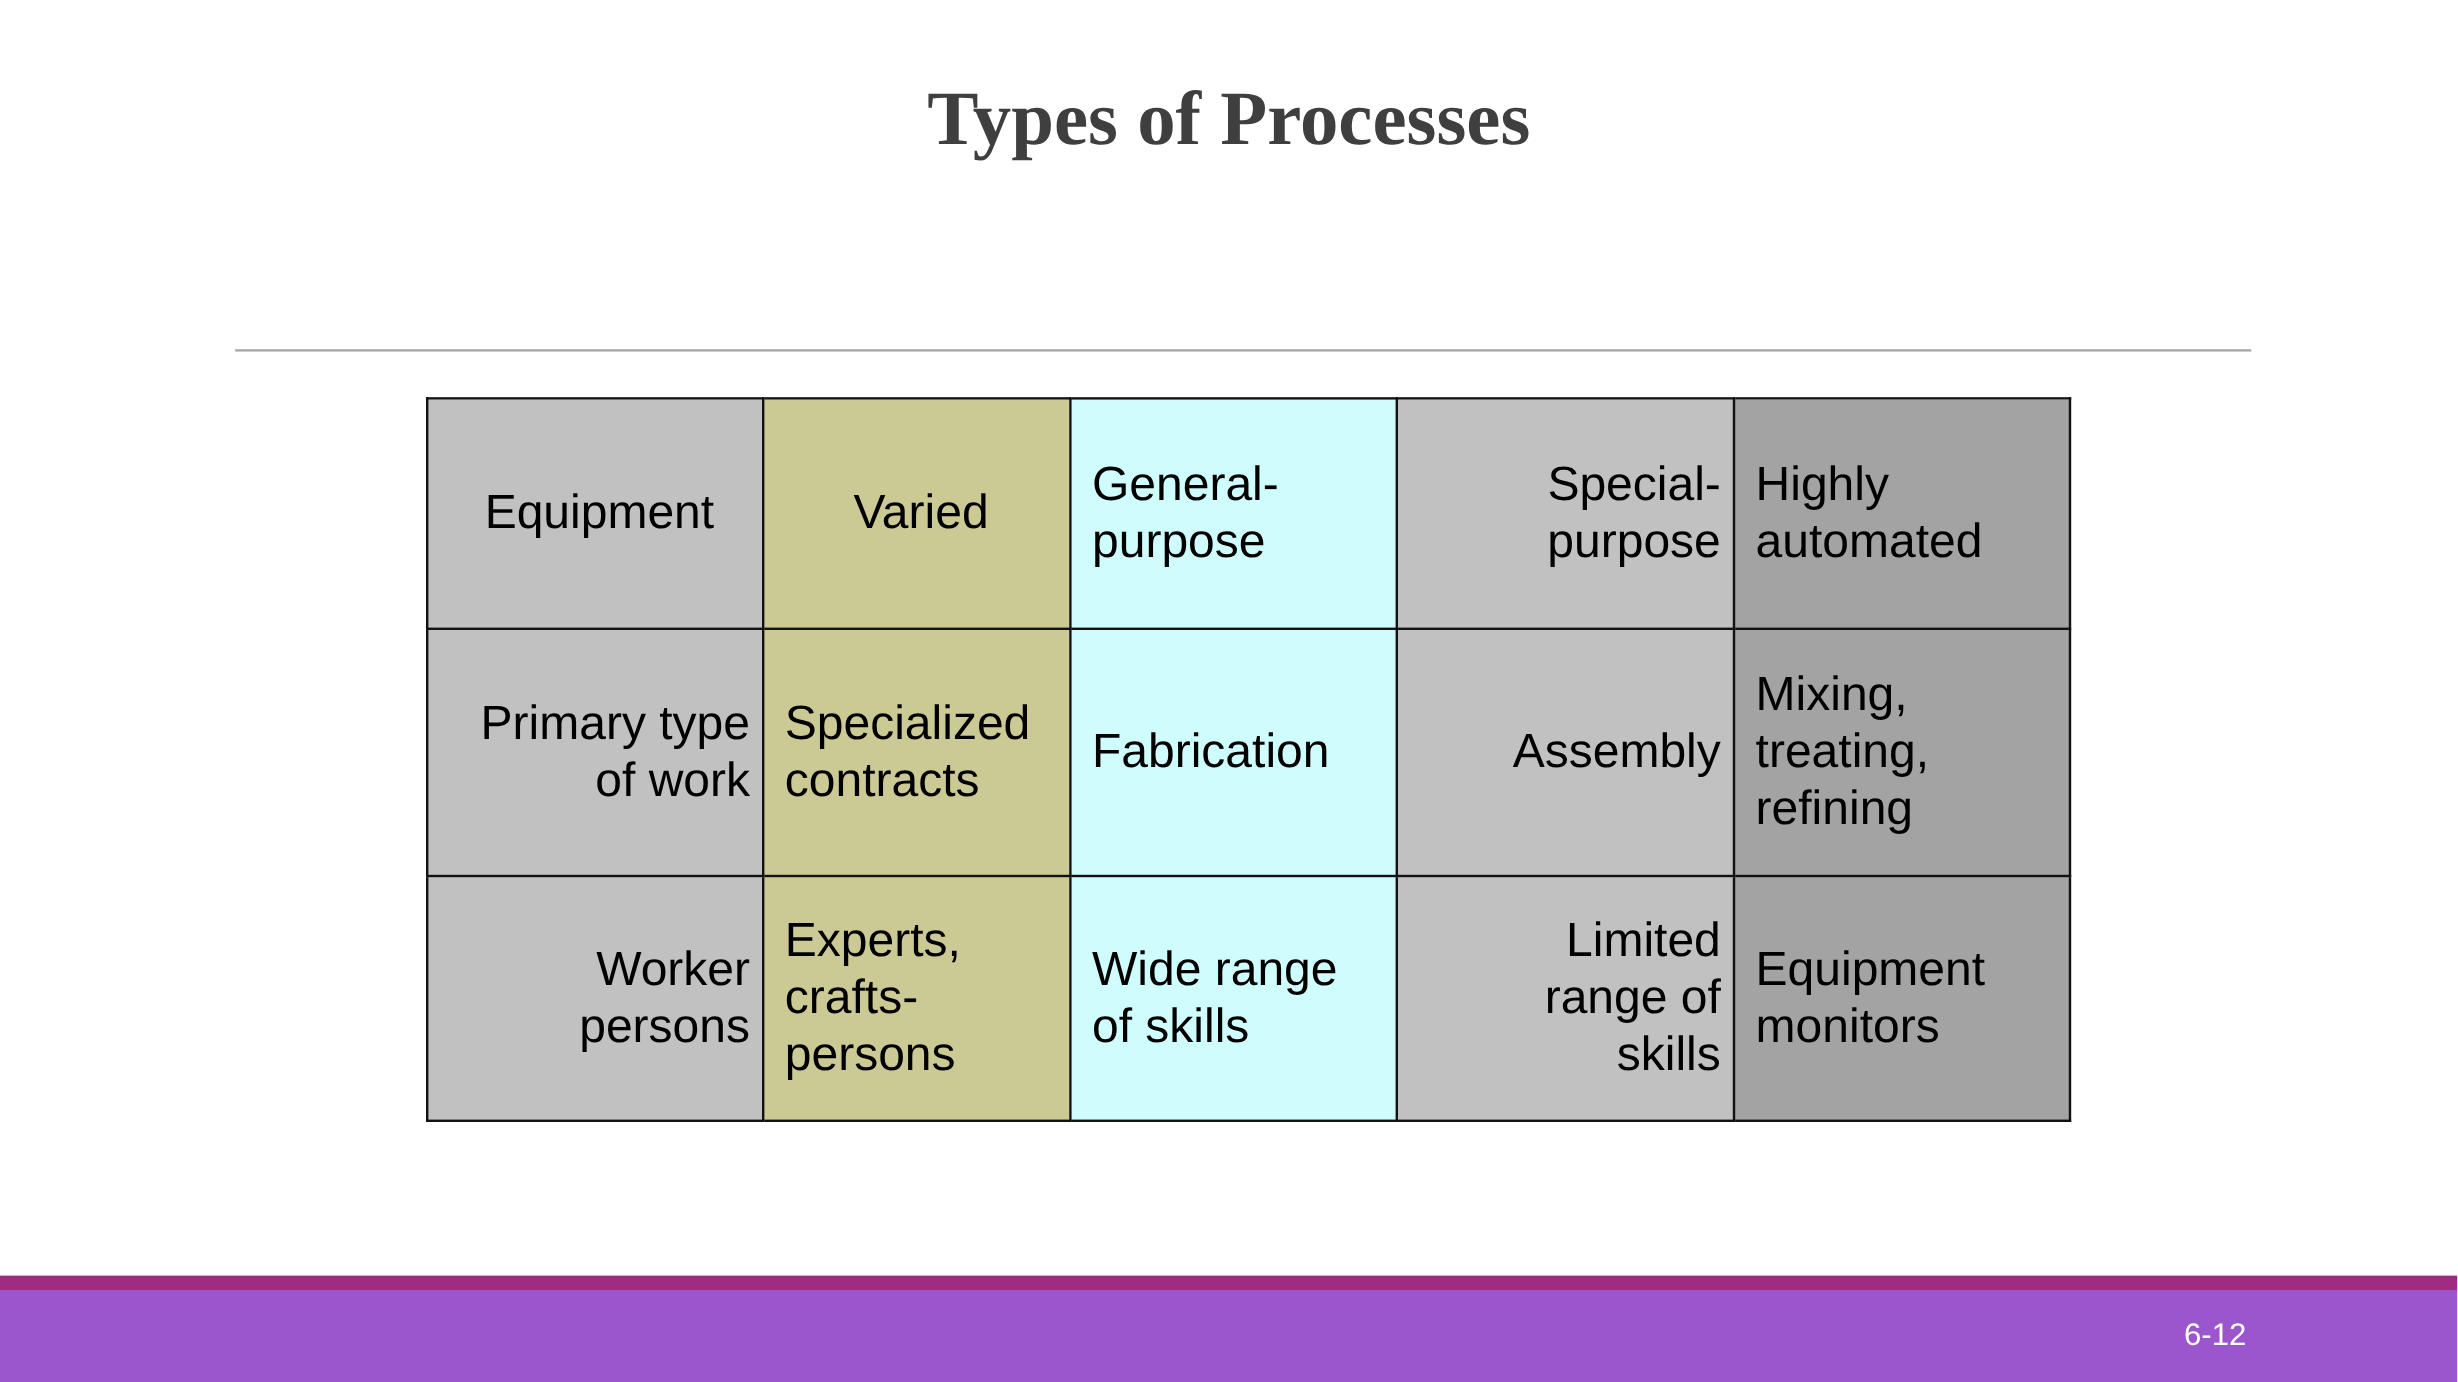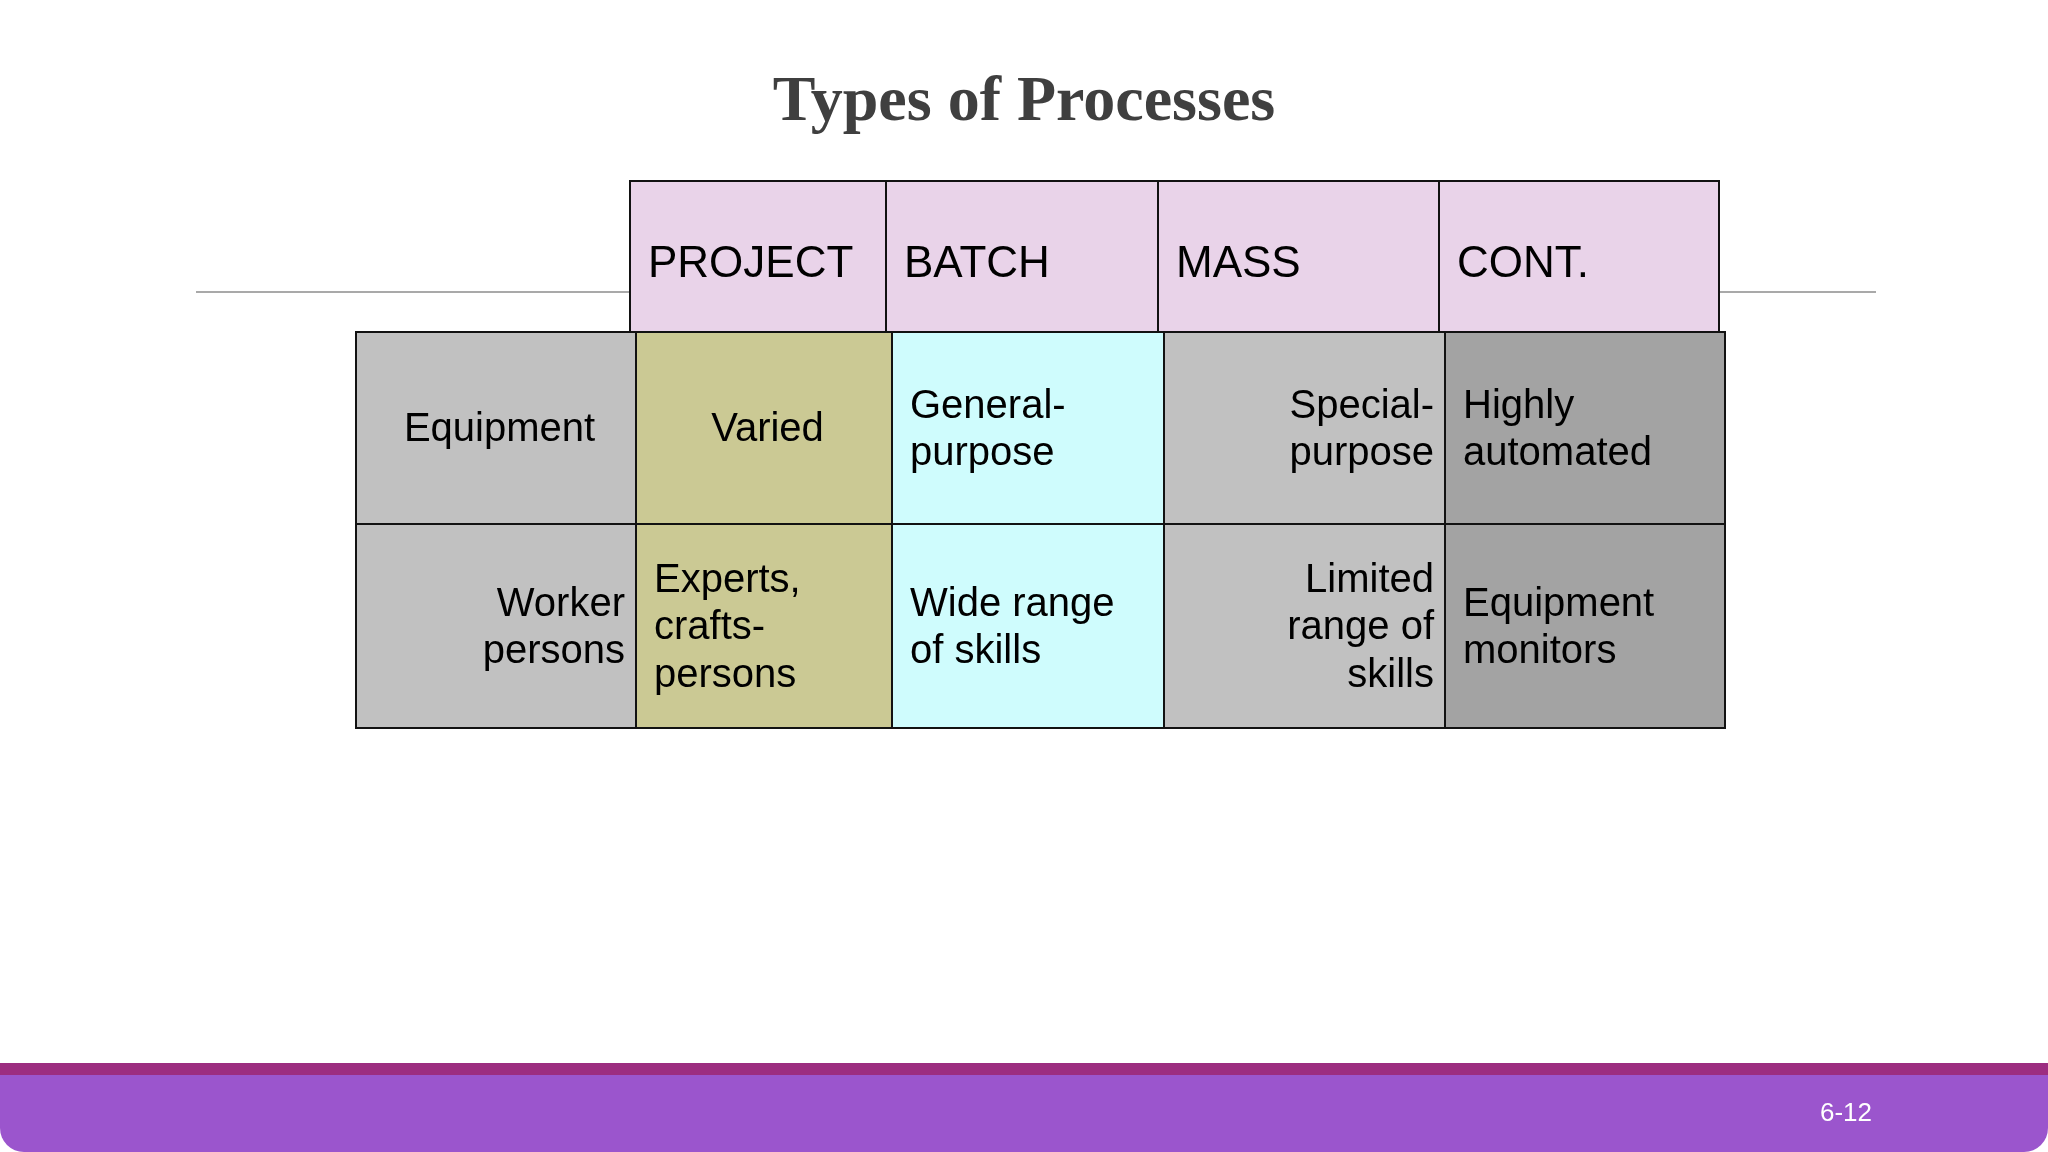"Types of Processes" #slide { border-radius: 24px -> none }
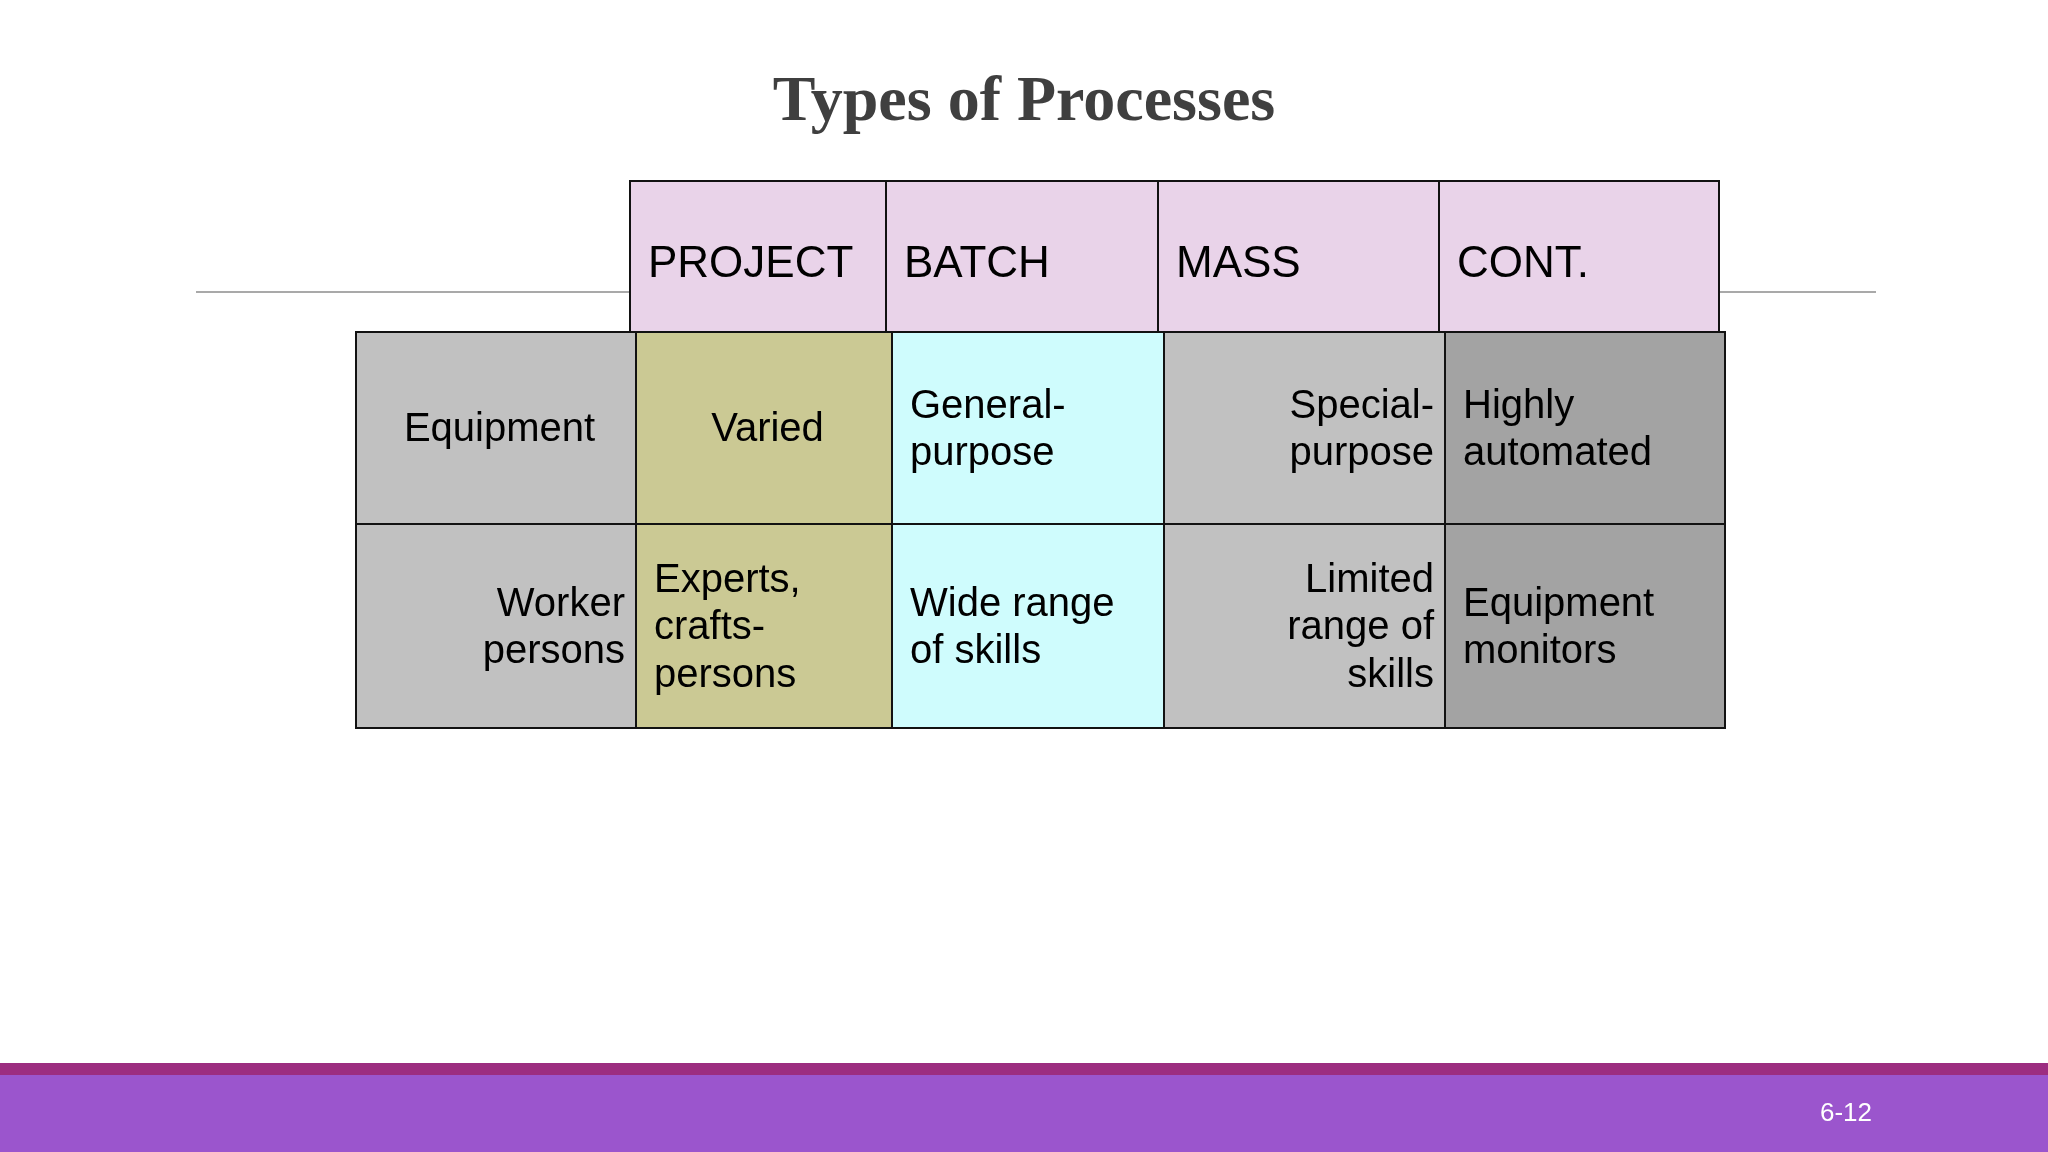"PROJECT" table.tbl { html: <table> <colgroup> <col> <col> <col> <col> </colgroup> <tbody> <tr> <td>PROJECT</td> <td>BATCH</td> <td>MASS</td> <td>CONT.</td> </tr> </tbody> </table> -> none }
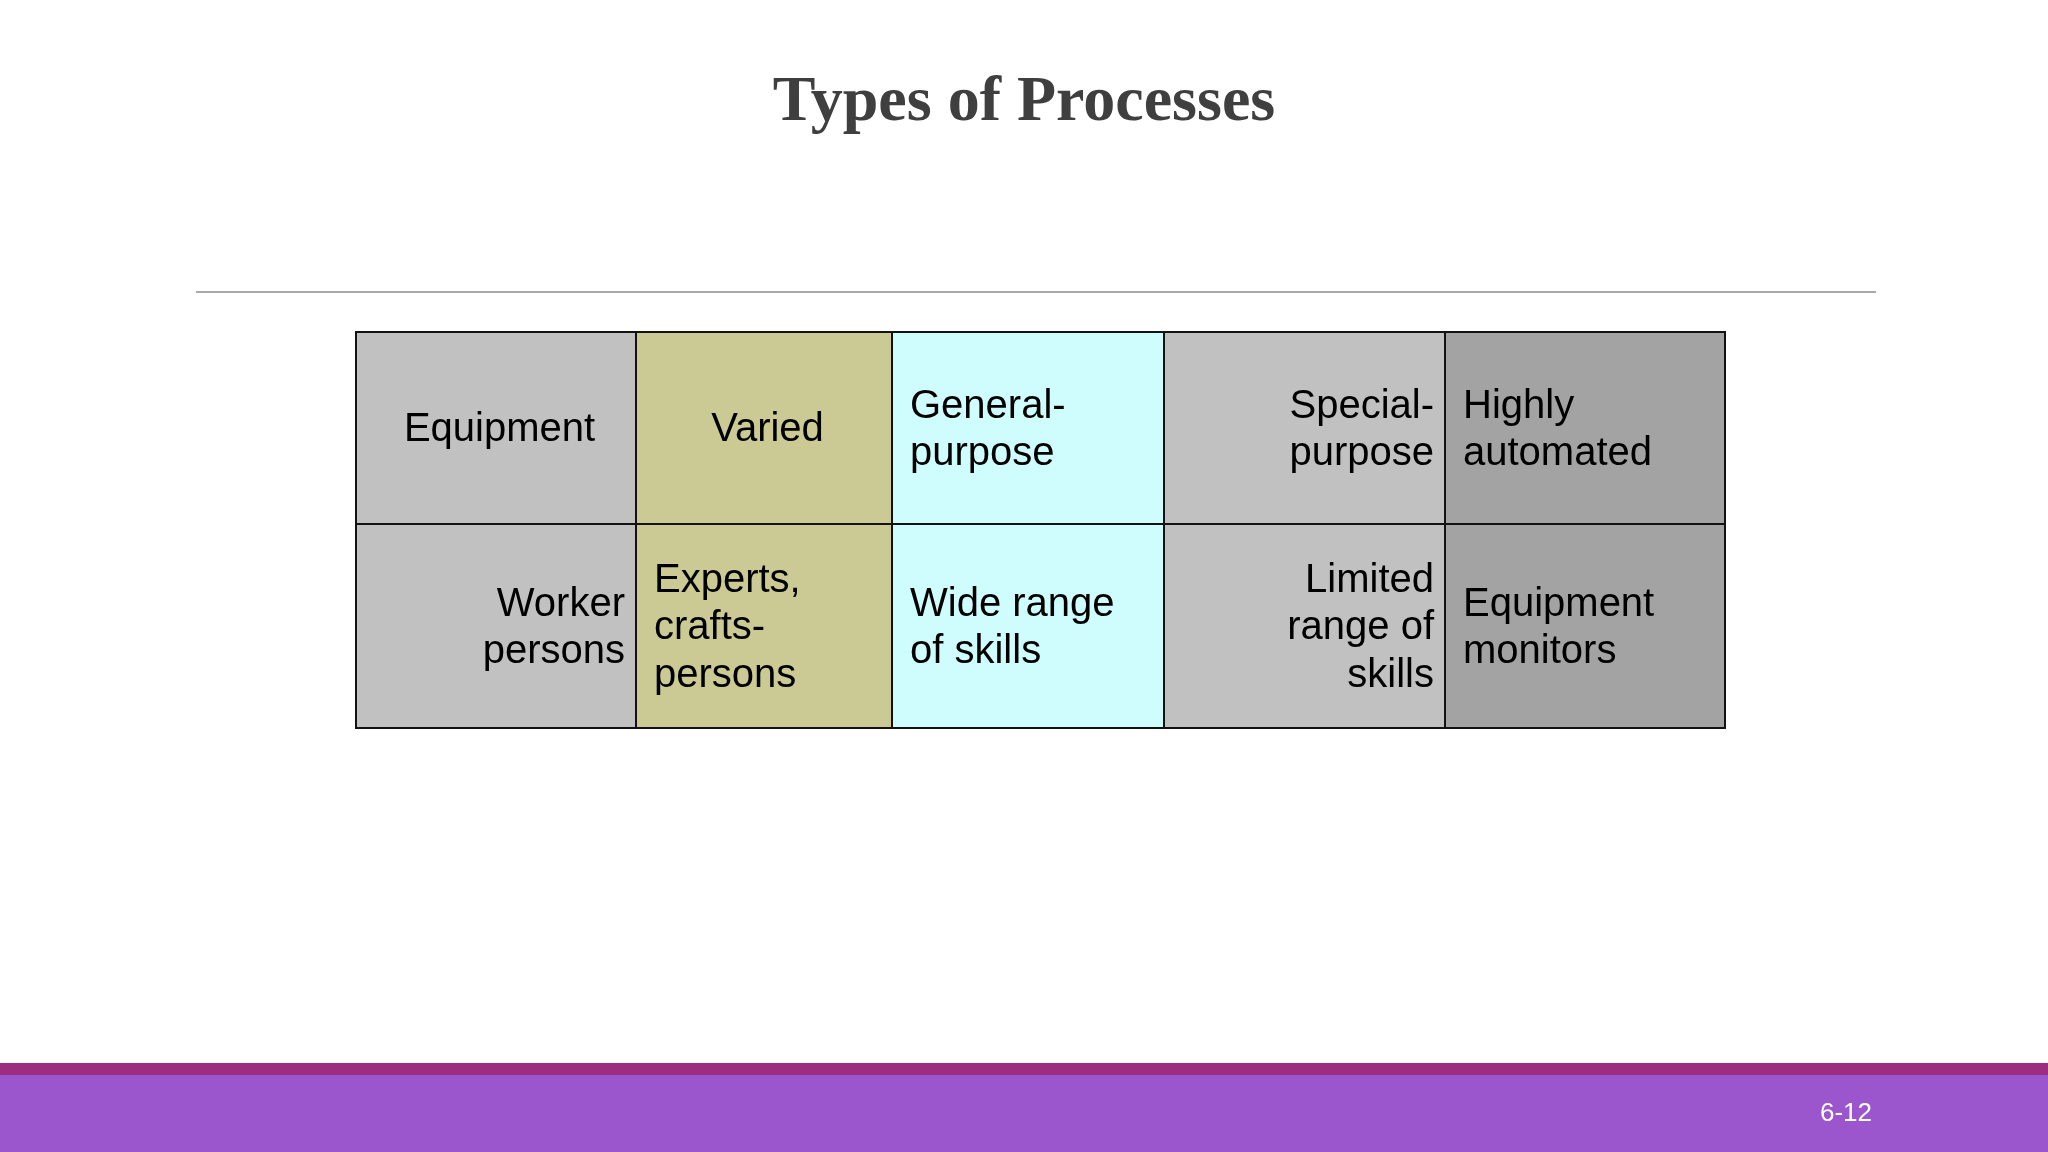"Primary type" tr { html: none -> <tr> <td>Primary type of work</td> <td>Specialized contracts</td> <td>Fabrication</td> <td>Assembly</td> <td>Mixing, treating, refining</td> </tr> }
